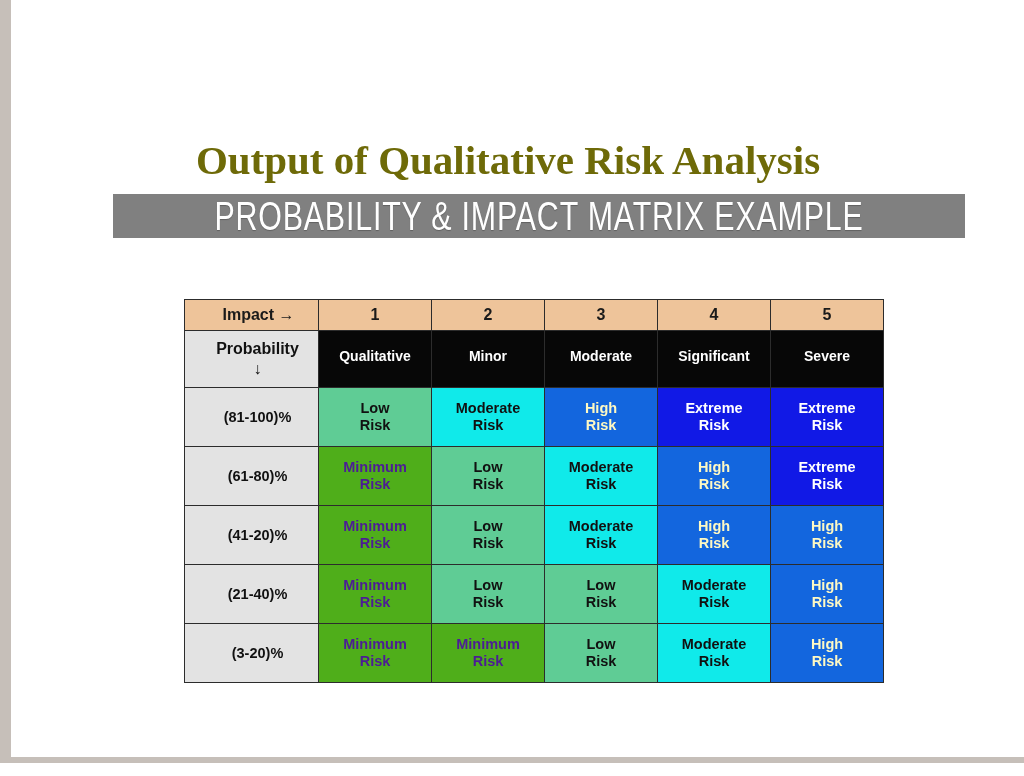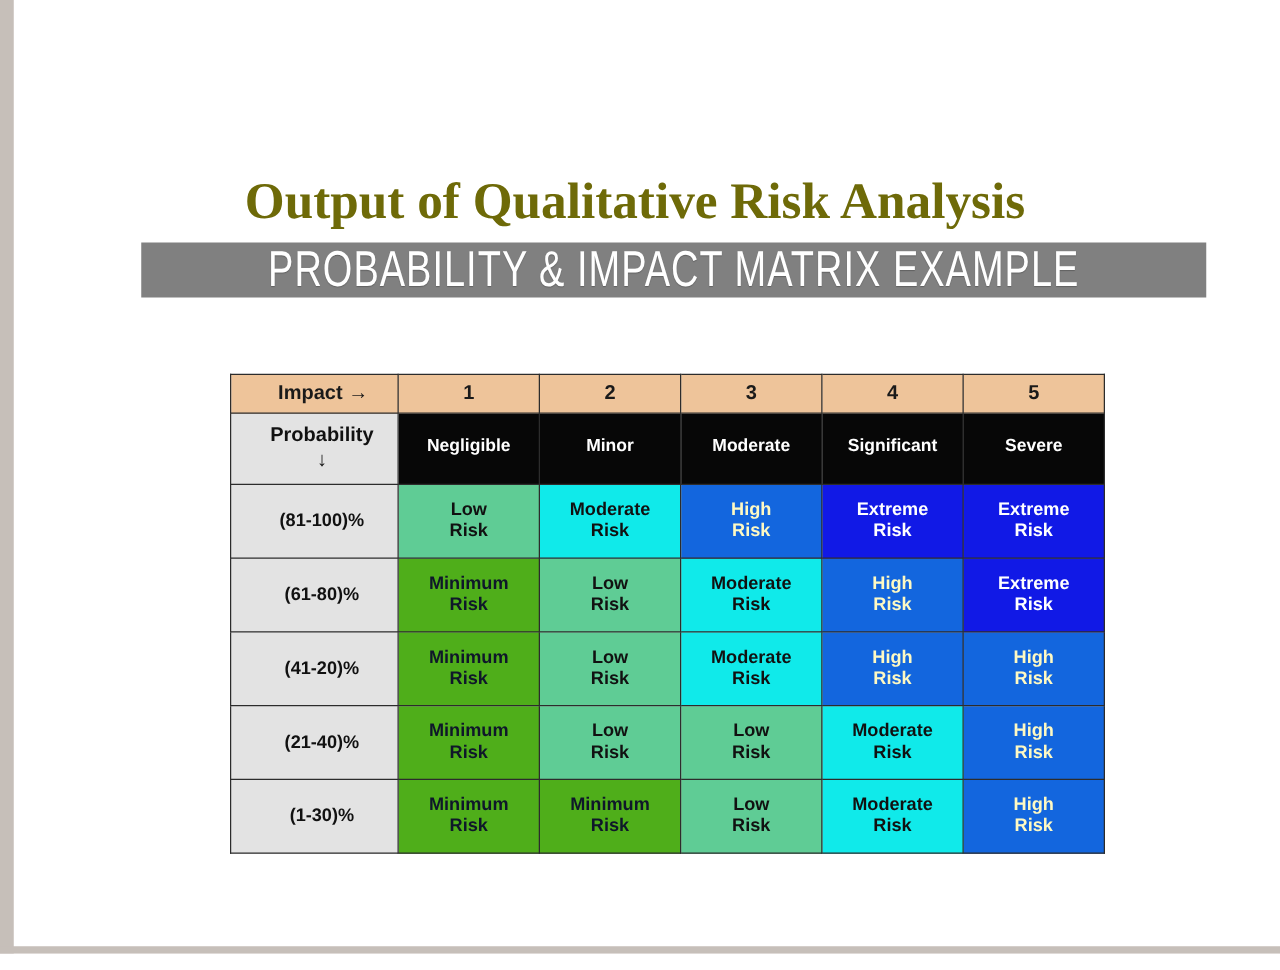"Negligible" td.sev-head { text: Negligible -> Qualitative }
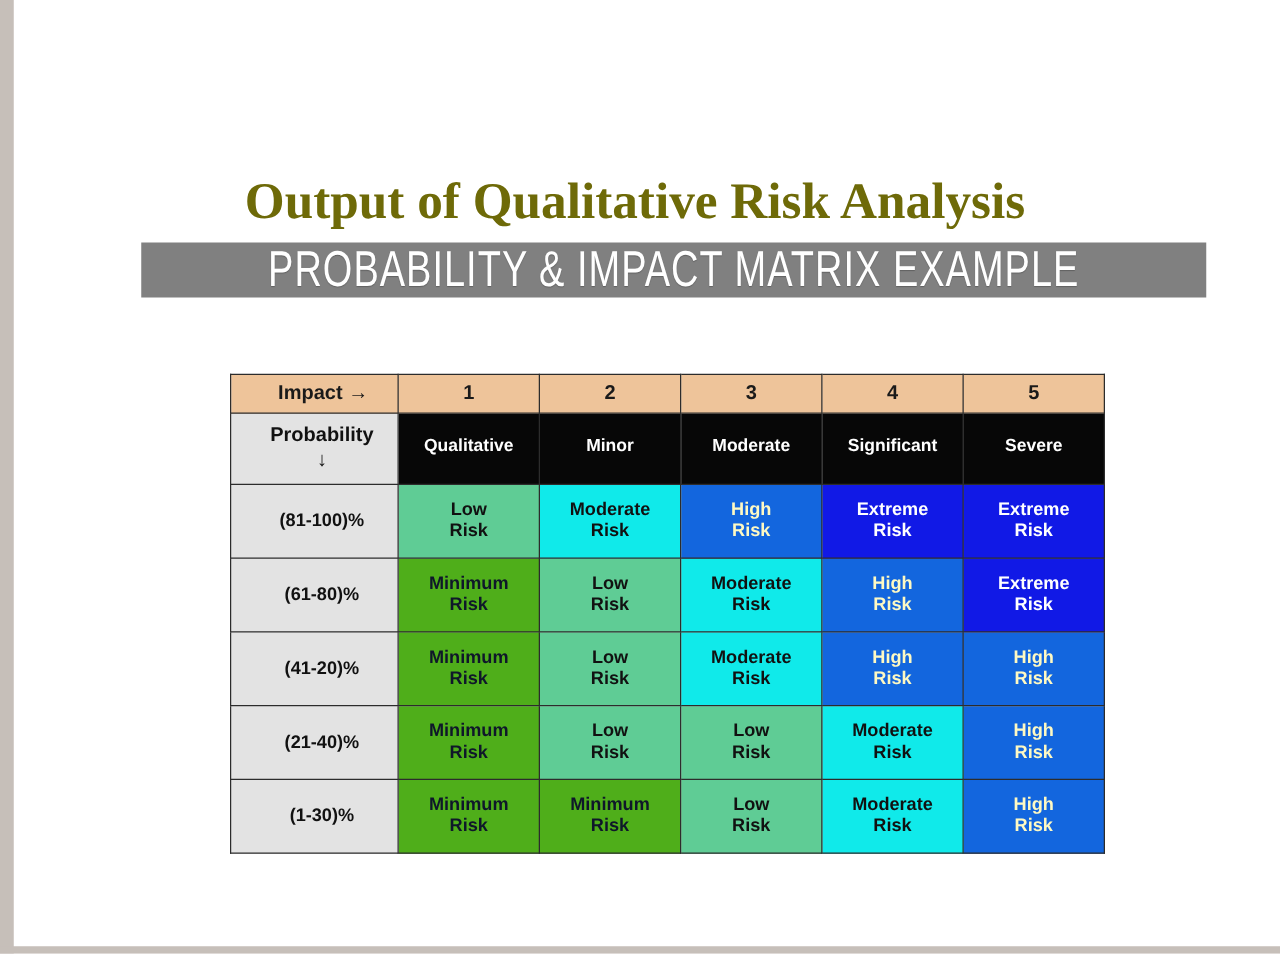"Minimum" .risk-minimum { color: #0f172a -> #4c1d95 }
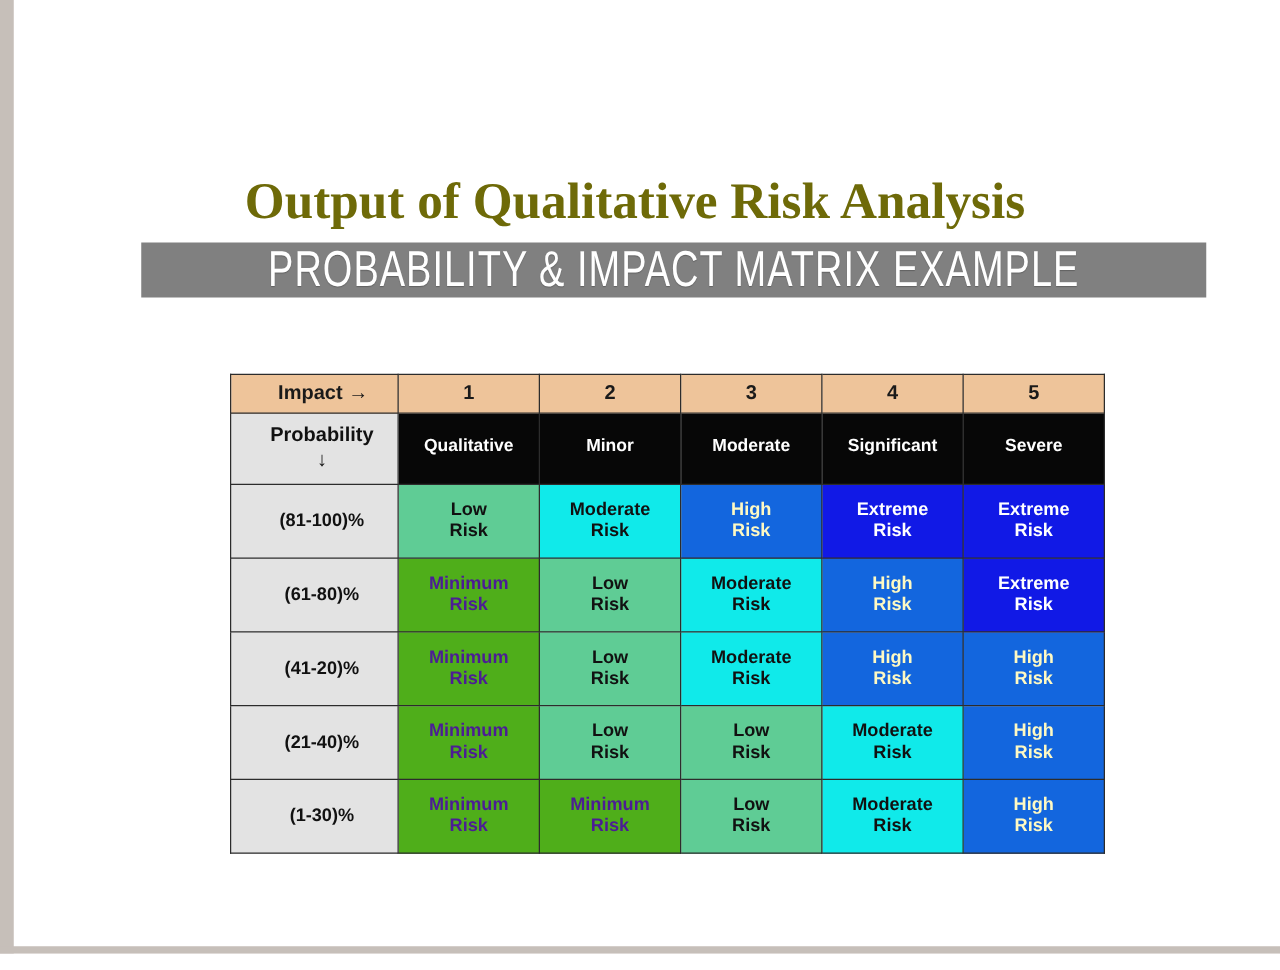"(1-30)%" td.prob-cell { text: 1-30 -> 3-20 }
